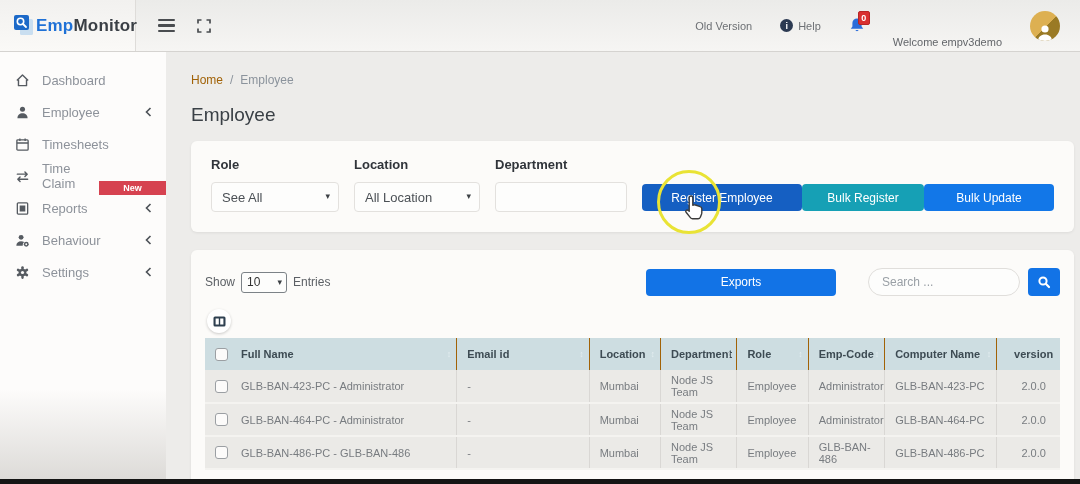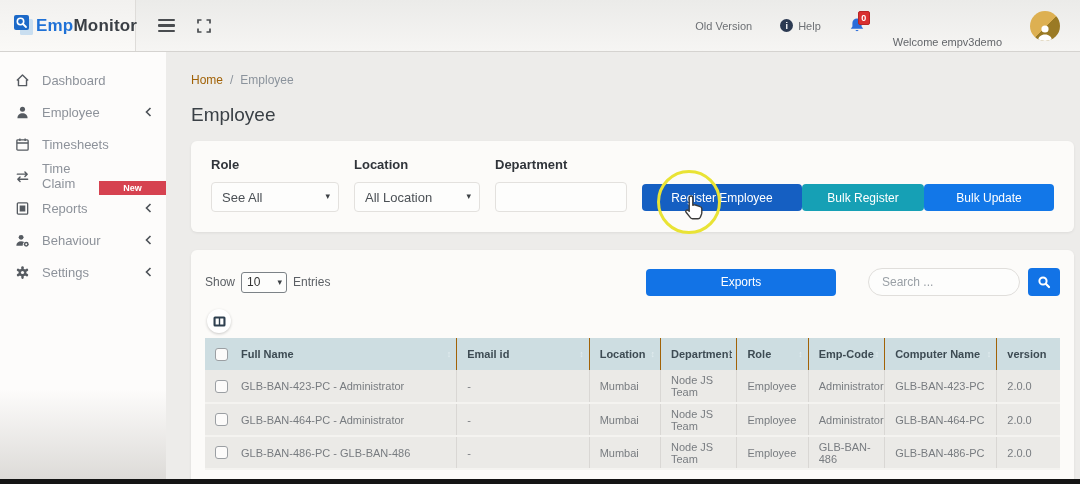"version" th:last-child, td:last-child { text-align: none -> center }
